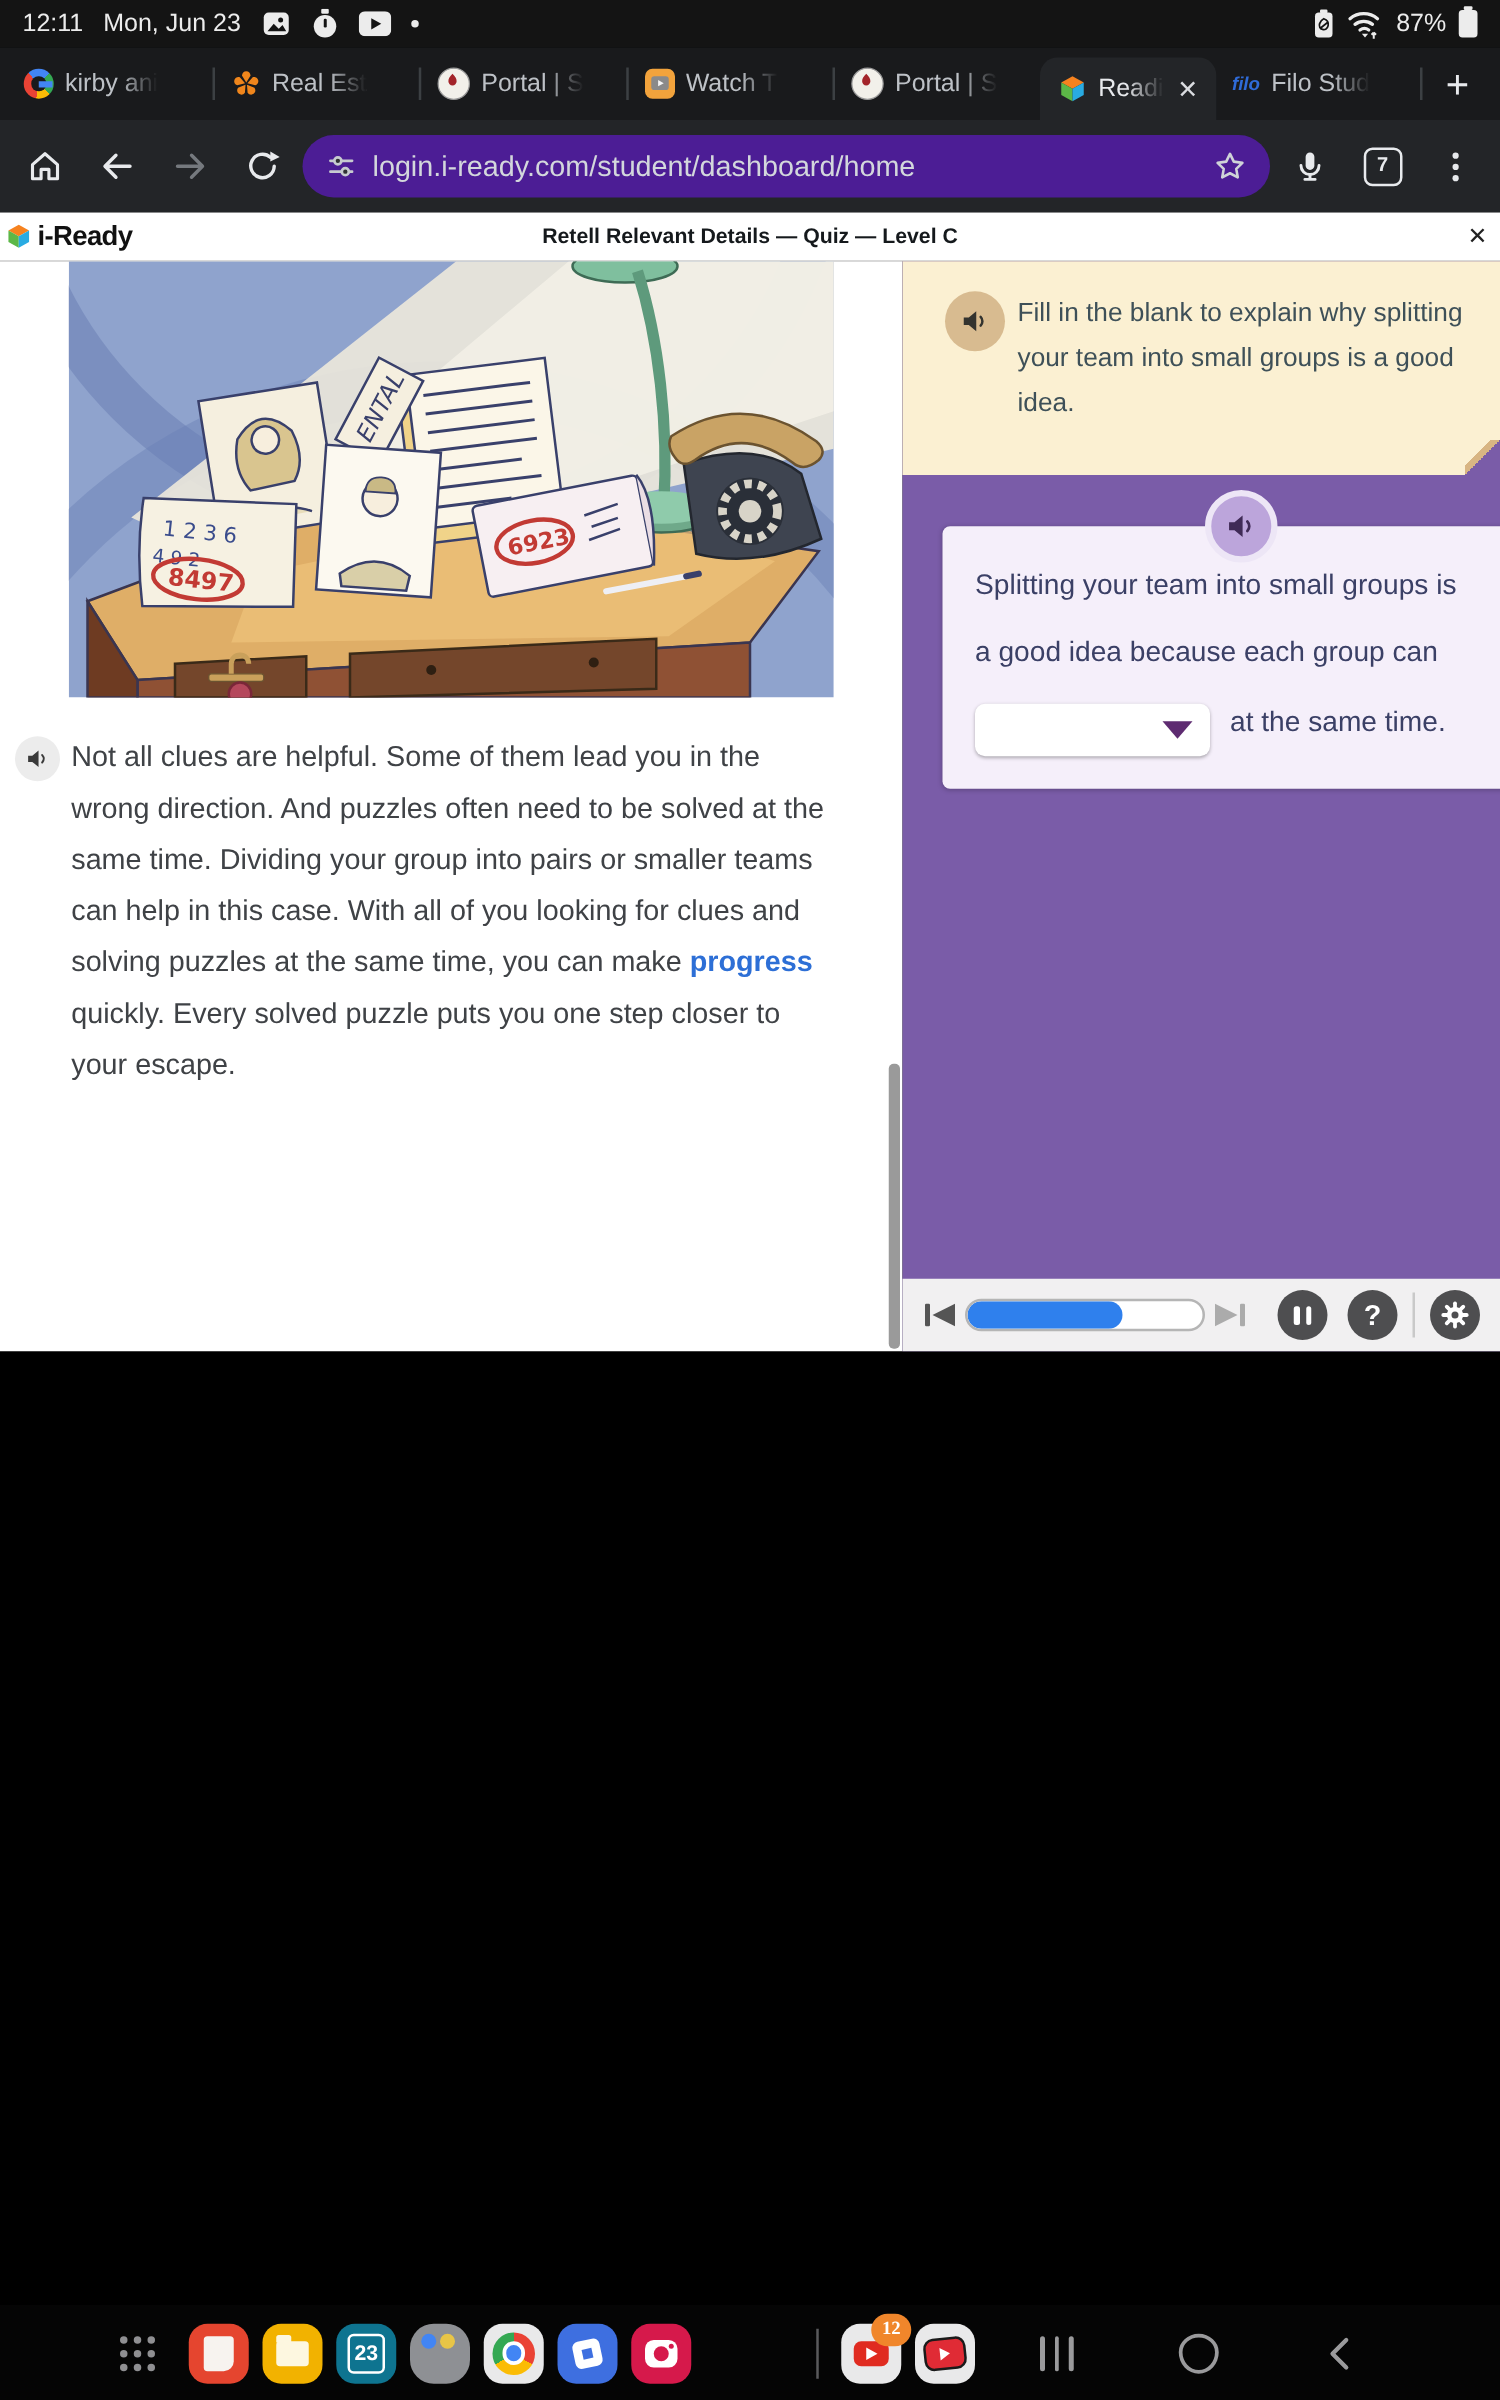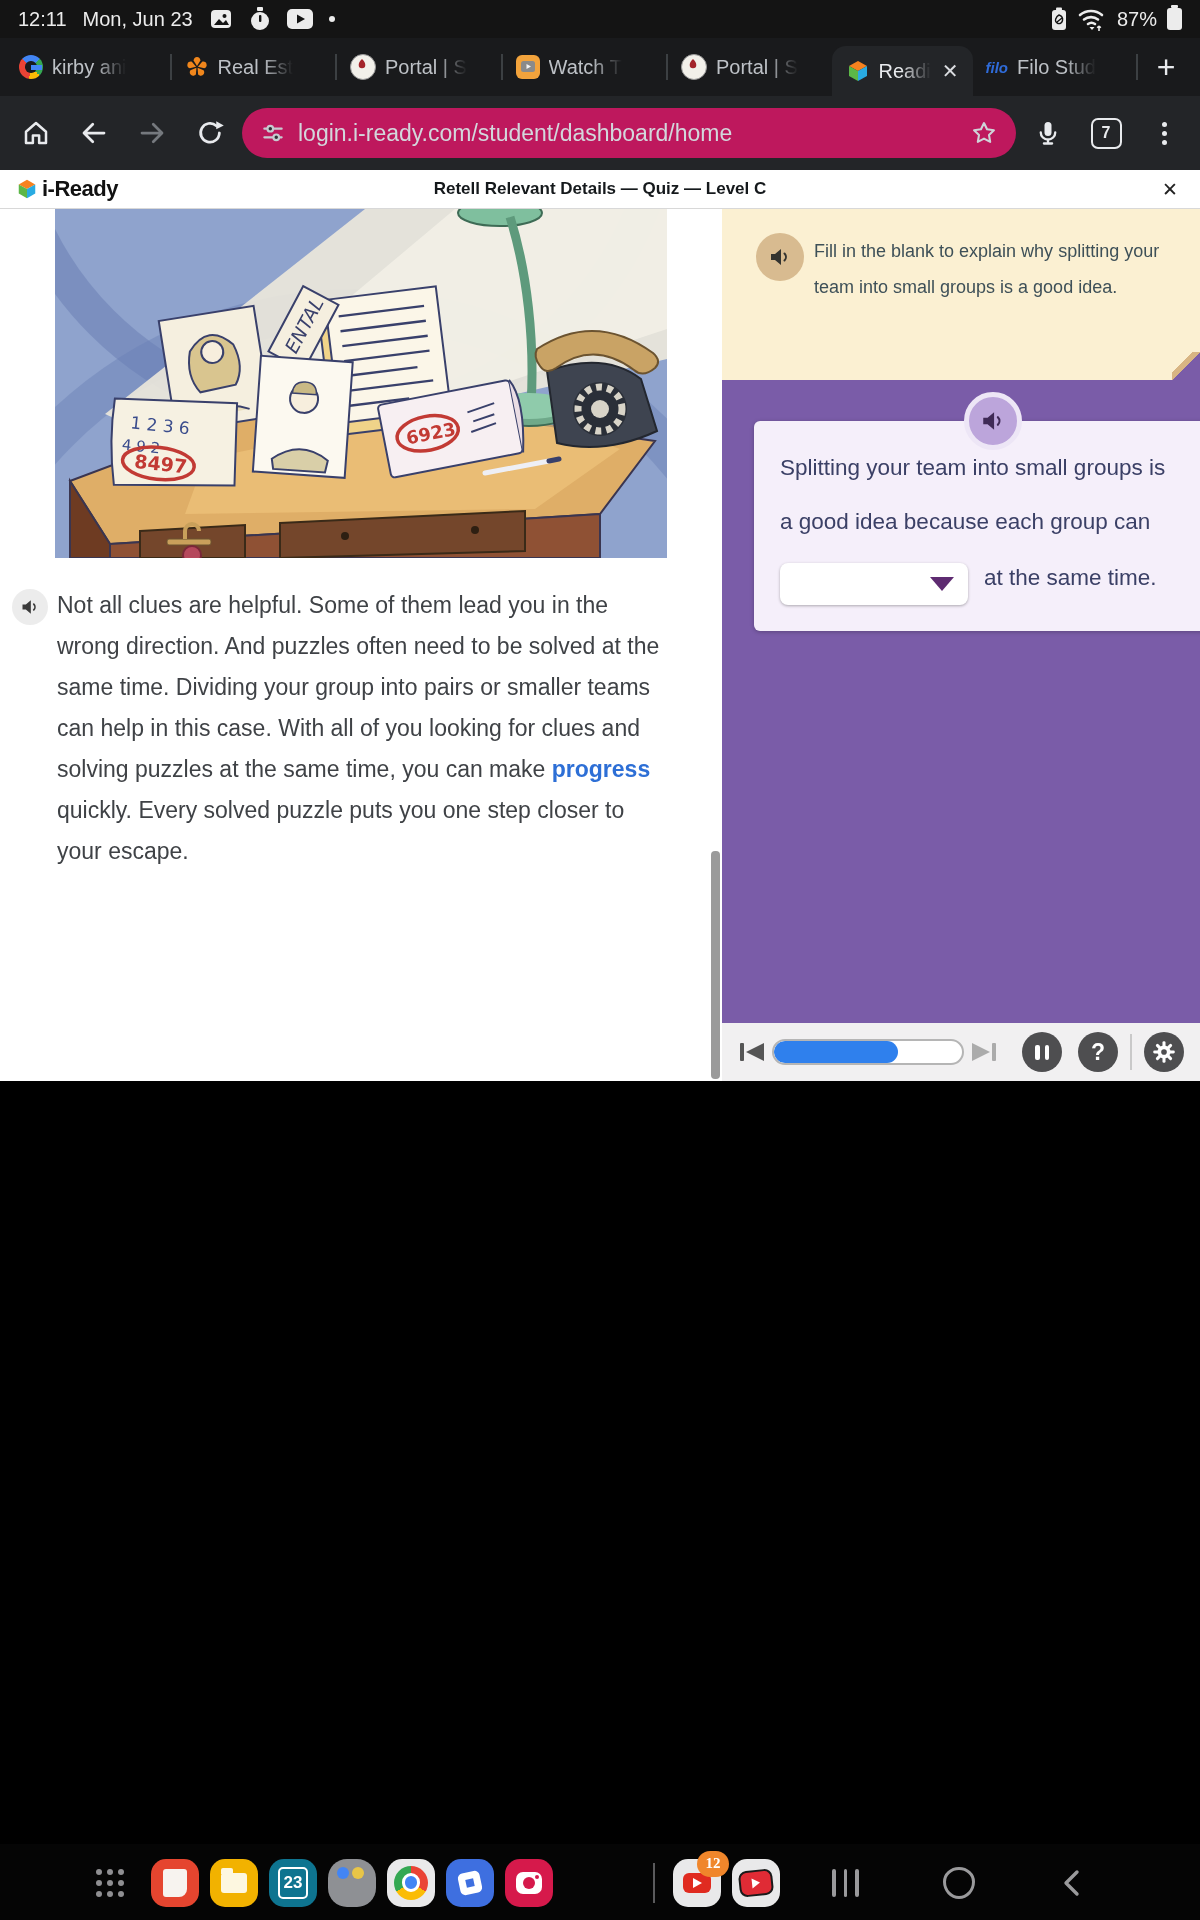"login.i-ready.com/student/dashboard/home" .url-pill { background: #be185d -> #4c1d95 }
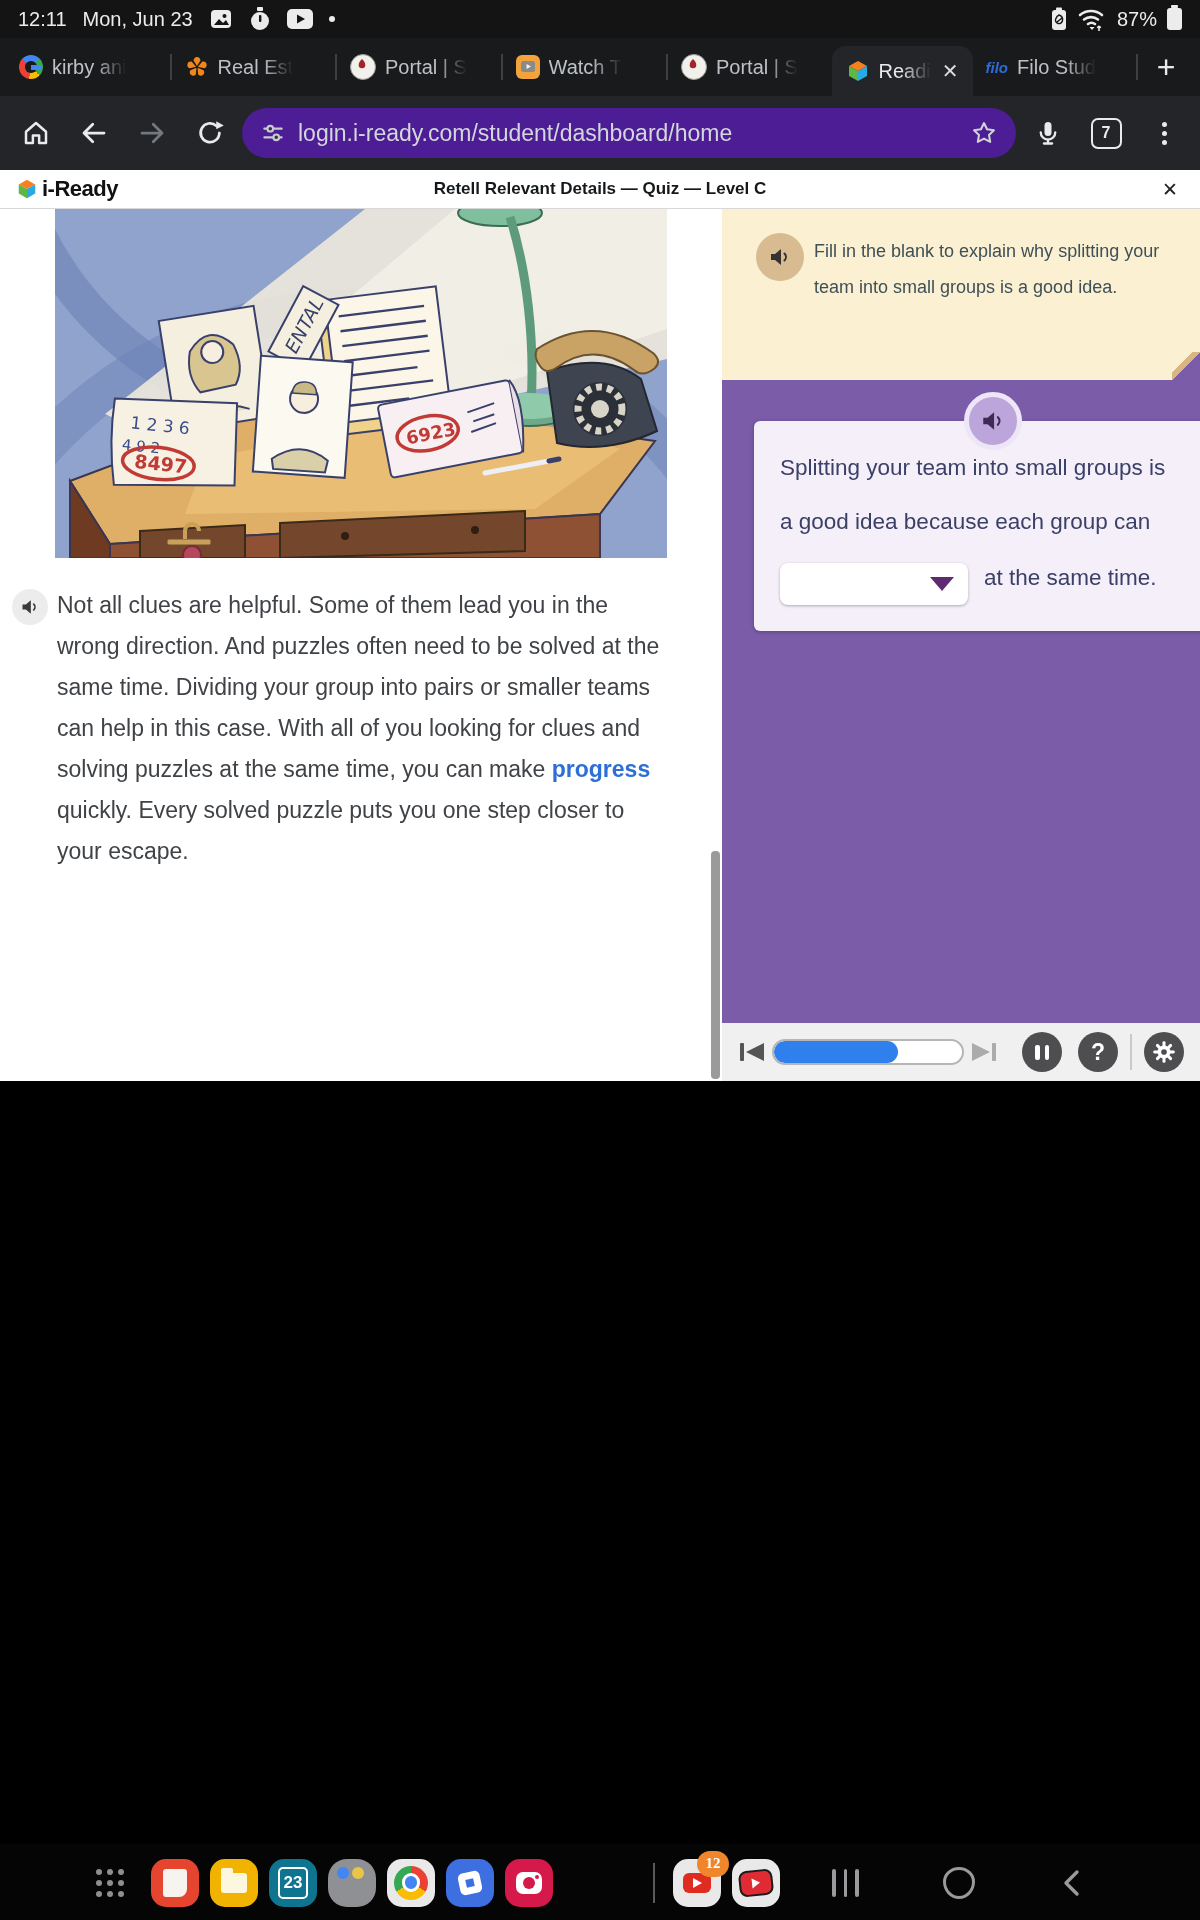"i-Ready" .quiz-header { padding: 0 16px -> 0 4px }
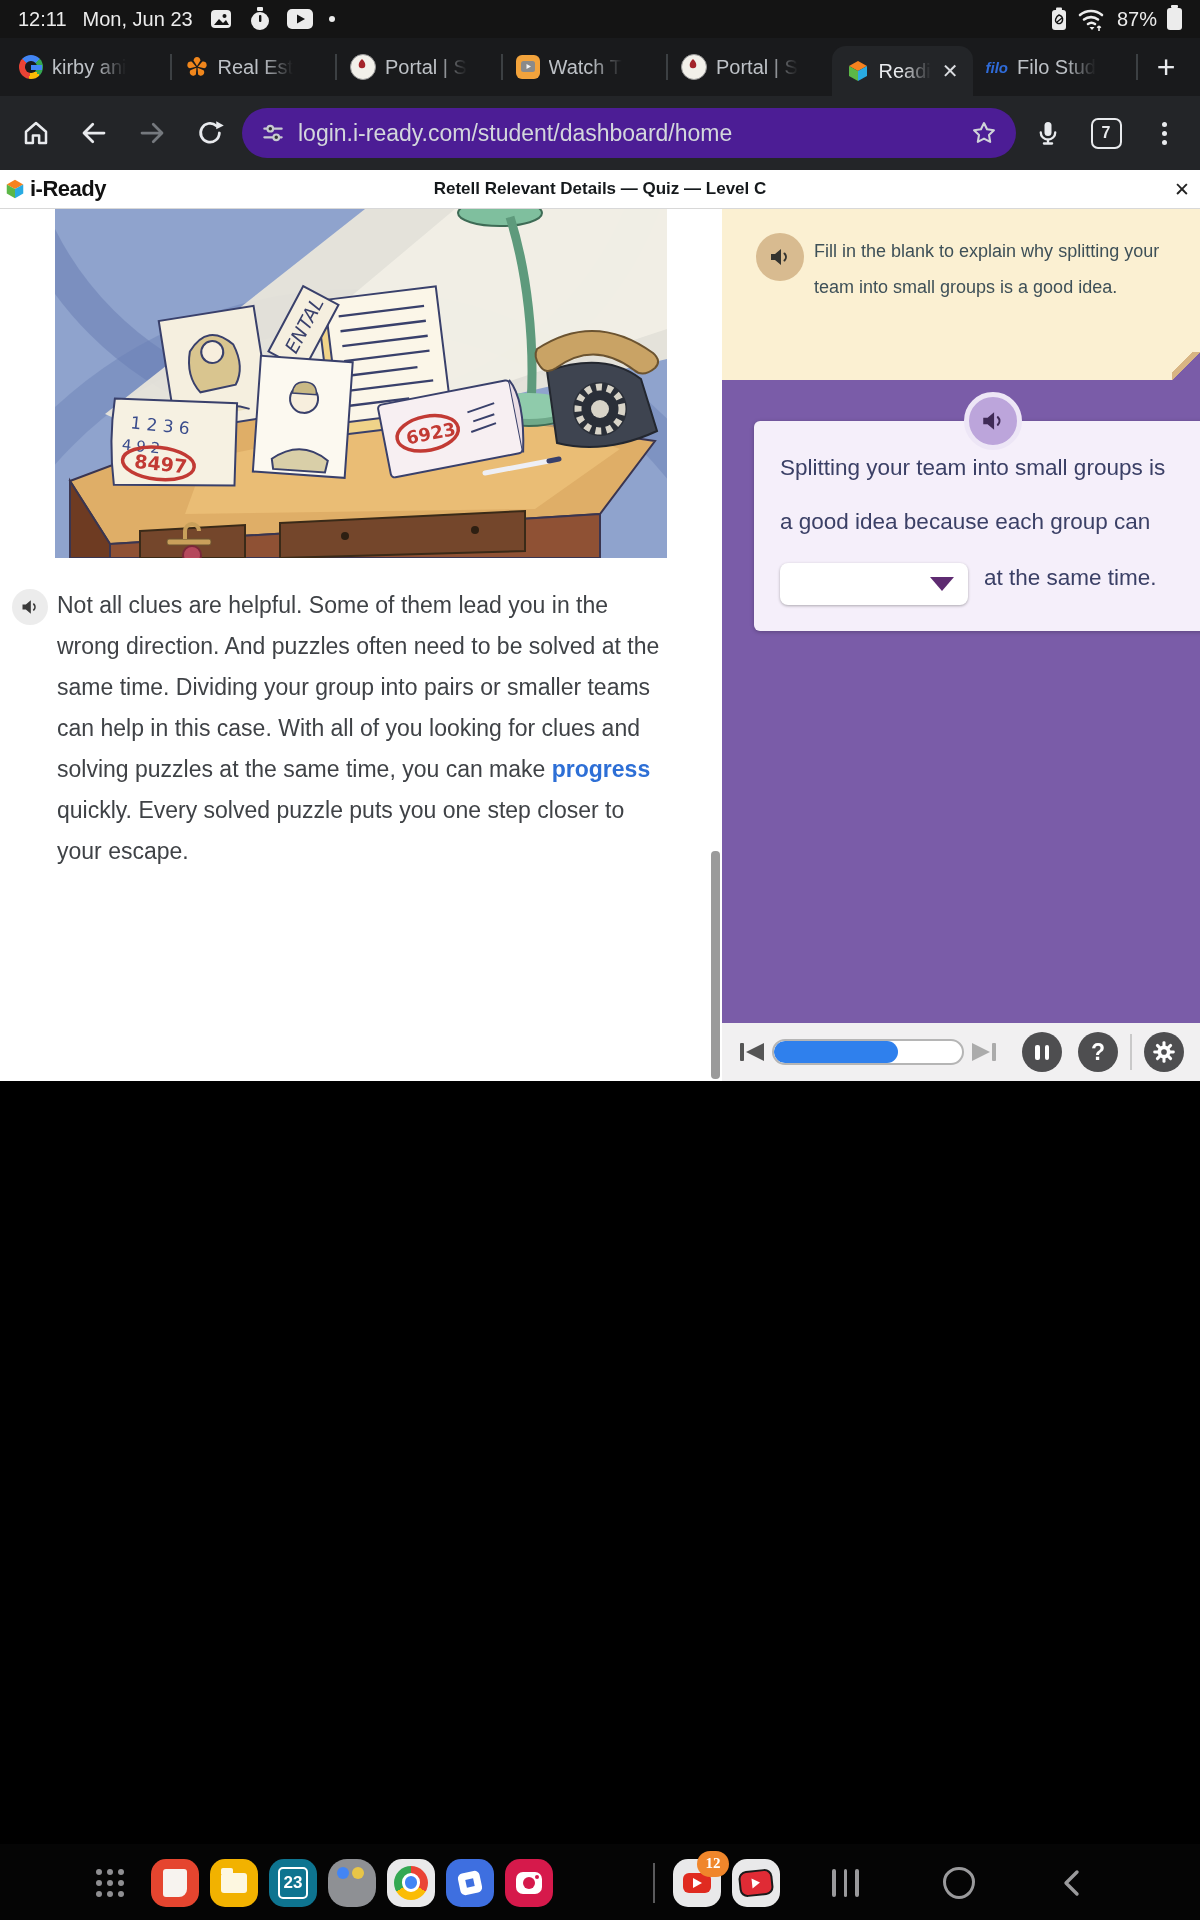"Fill in the blank to" .note { font-size: 18px -> 21px }
